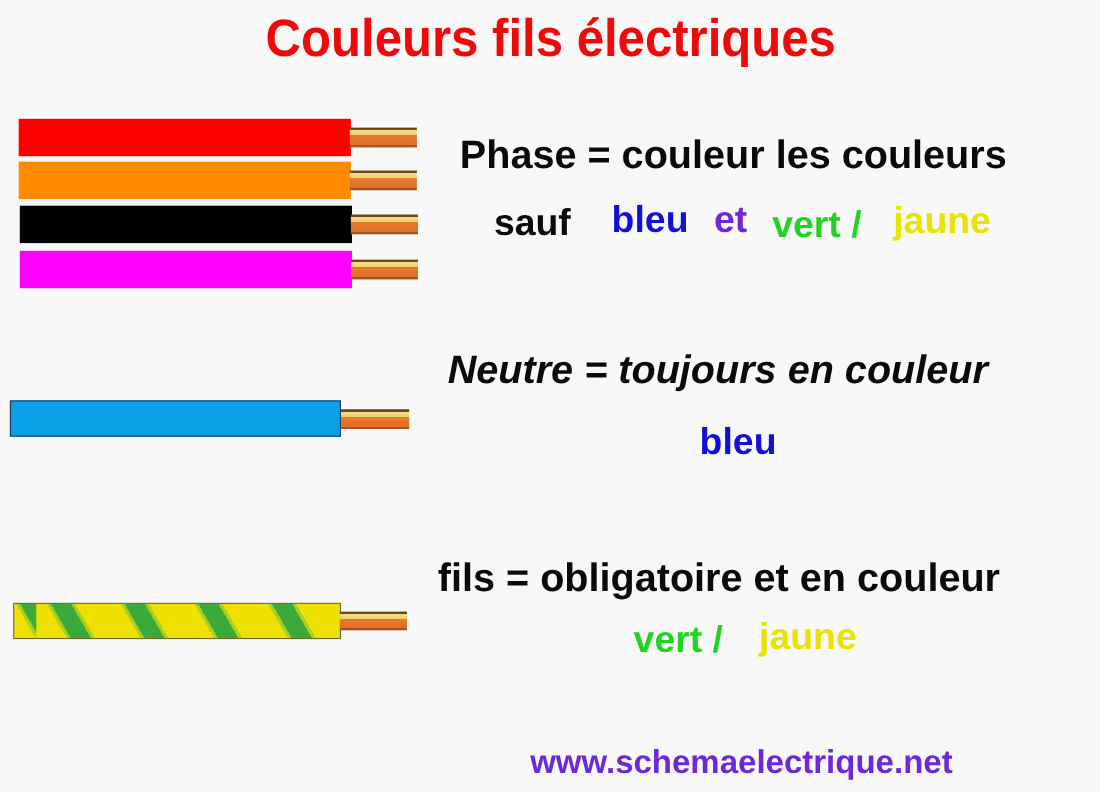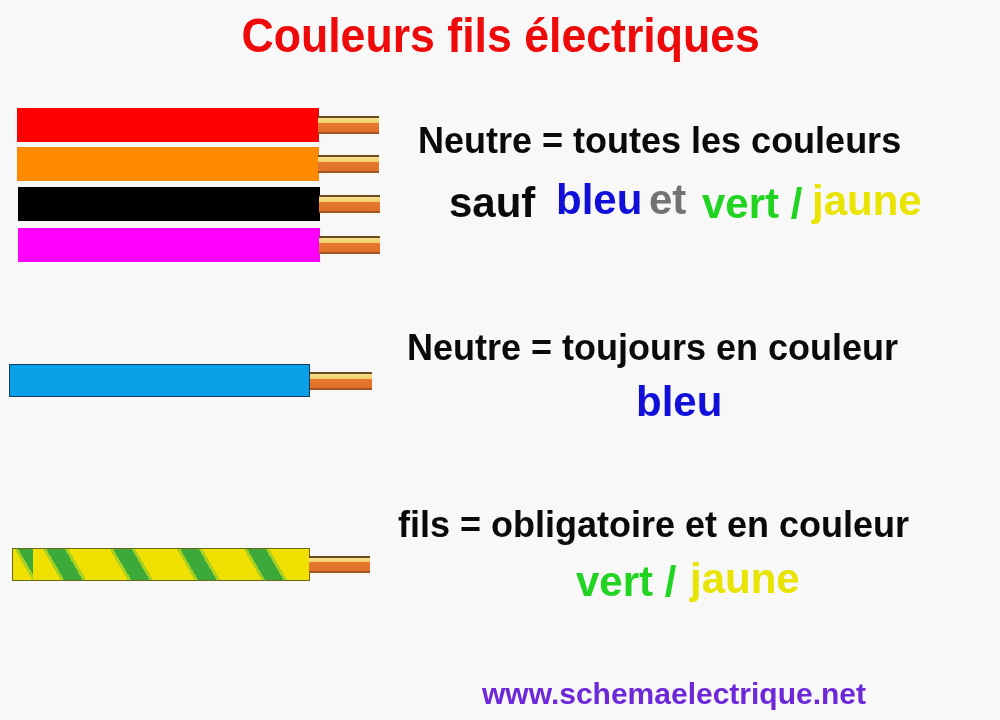"Neutre = toutes les couleurs" div.abs { text: Neutre = toutes -> Phase = couleur }
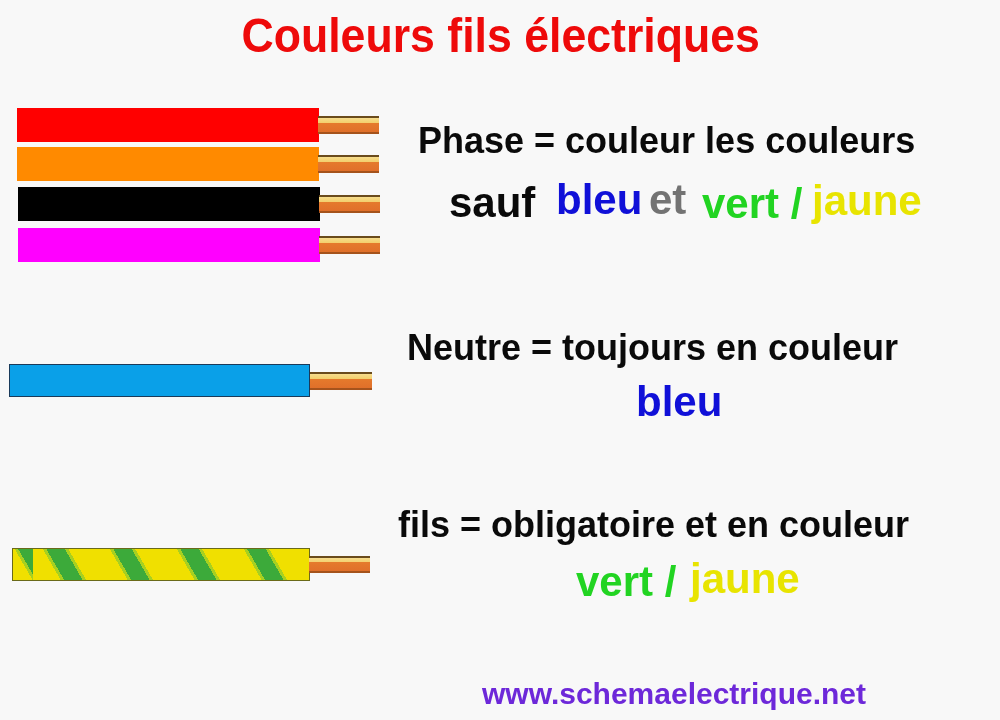"sauf" .word { font-size: 42px -> 34px }
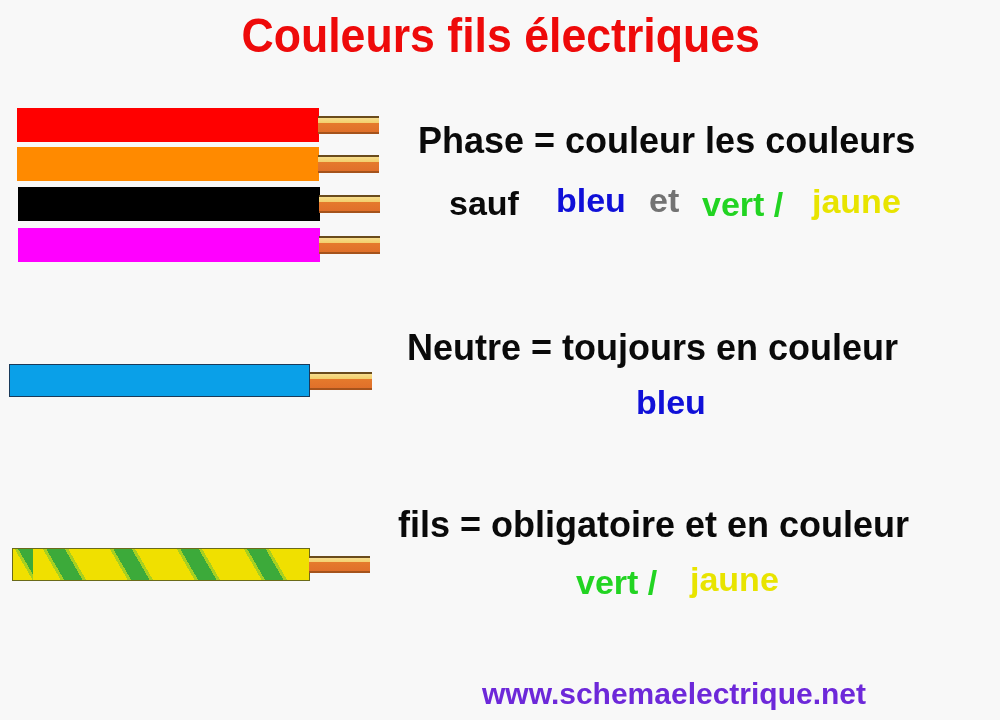"et" div.abs { color: #737373 -> #6d28d9 }
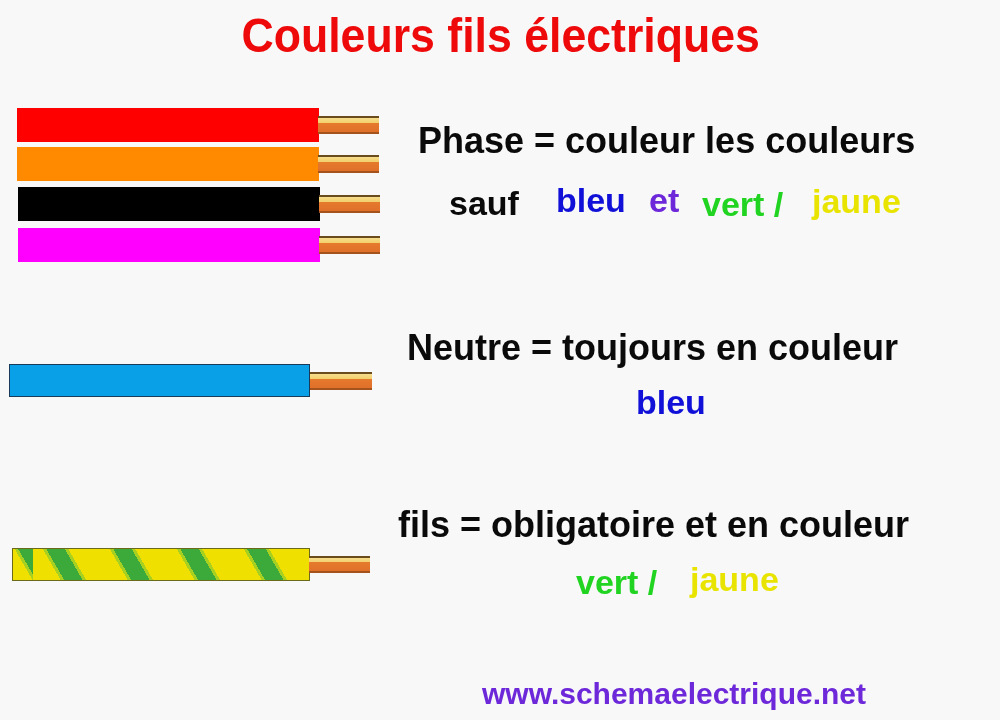"Neutre = toujours en couleur" div.abs { font-style: none -> italic; top: 328px -> 316px }
